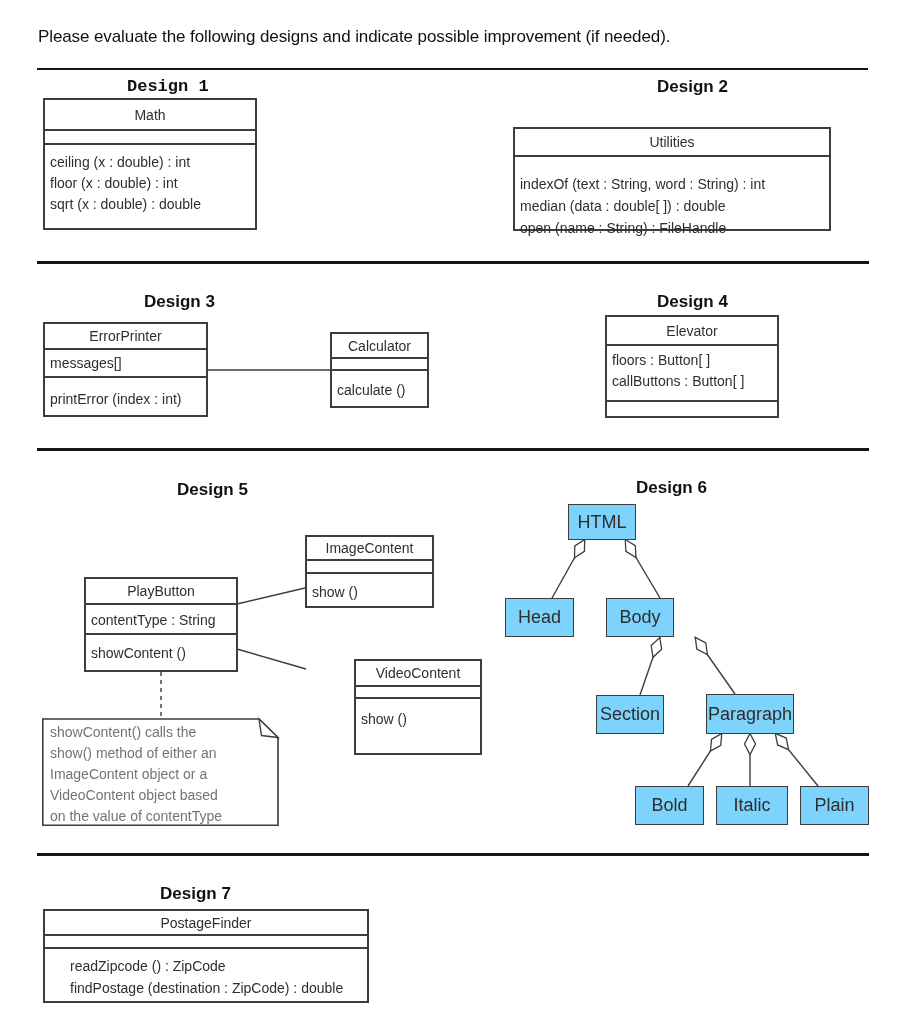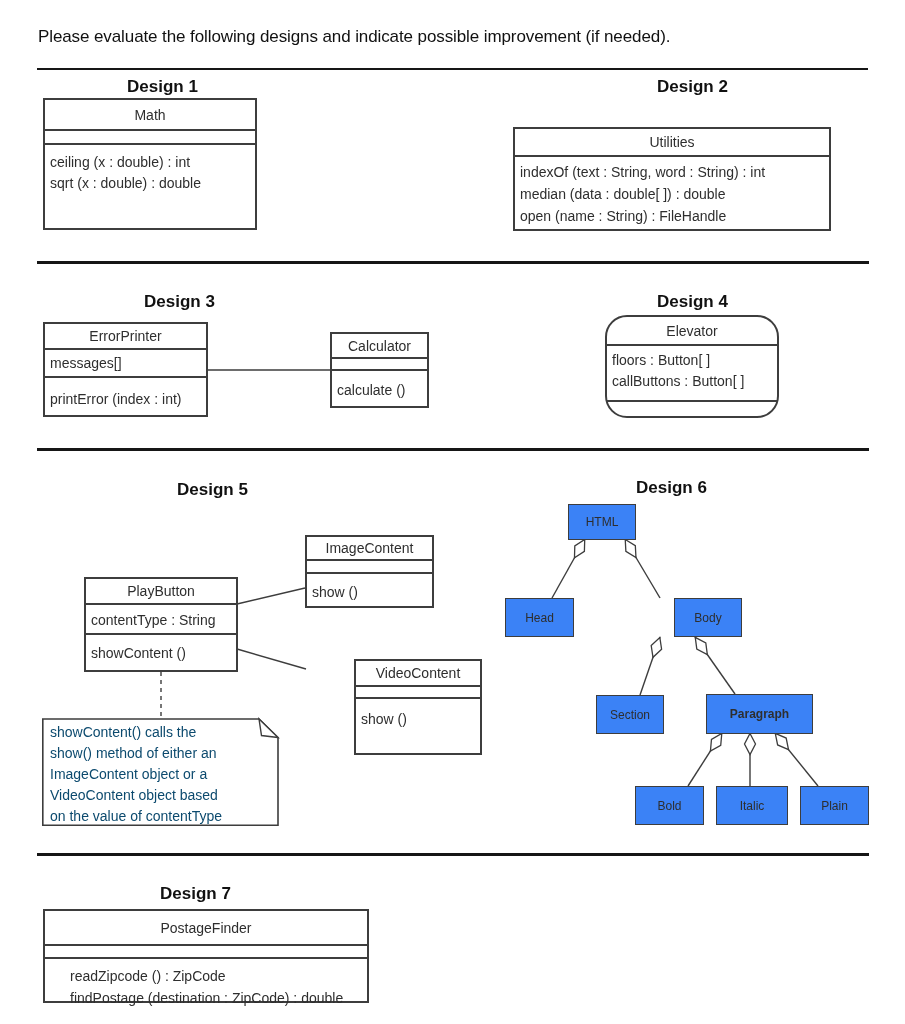"Design 1" div.design-label { font-family: none -> Liberation Mono, monospace }
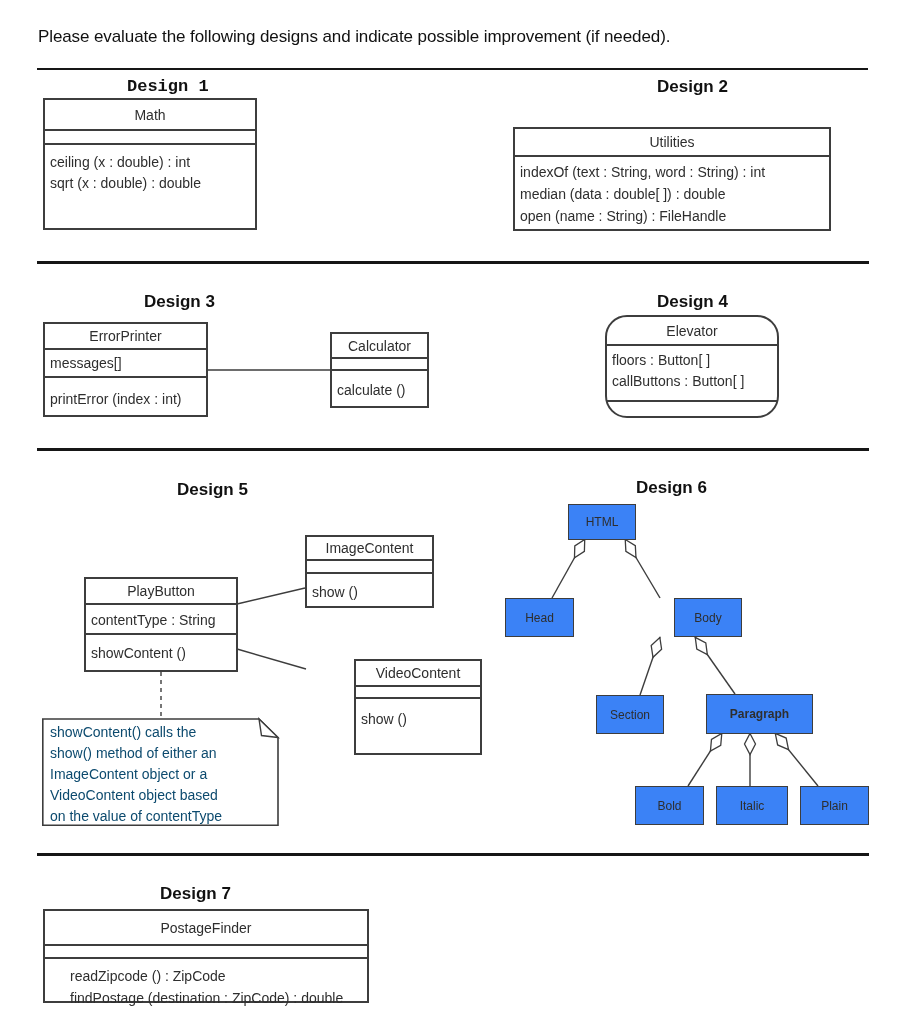"floor (x : double) :" div.uml-line { html: none -> <div>floor (x : double) : int</div> }
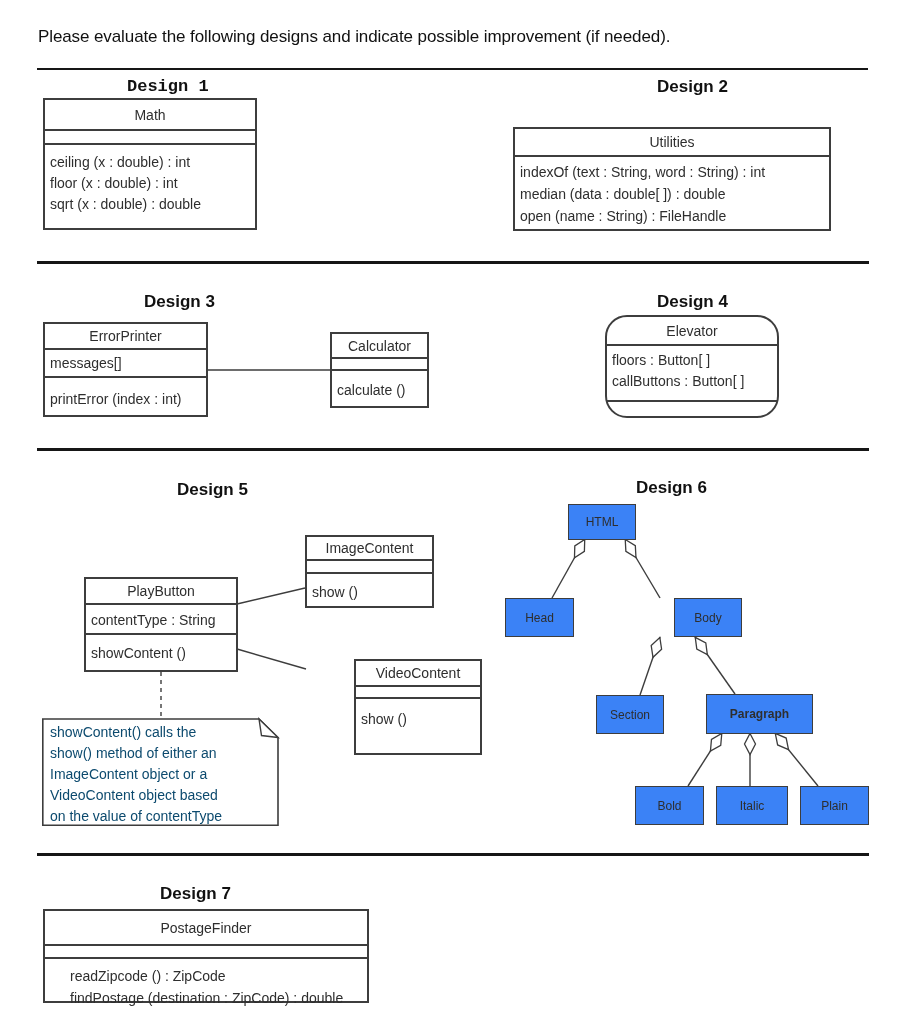"indexOf (text : String, word" div.uml-sec { margin-top: none -> 12px }
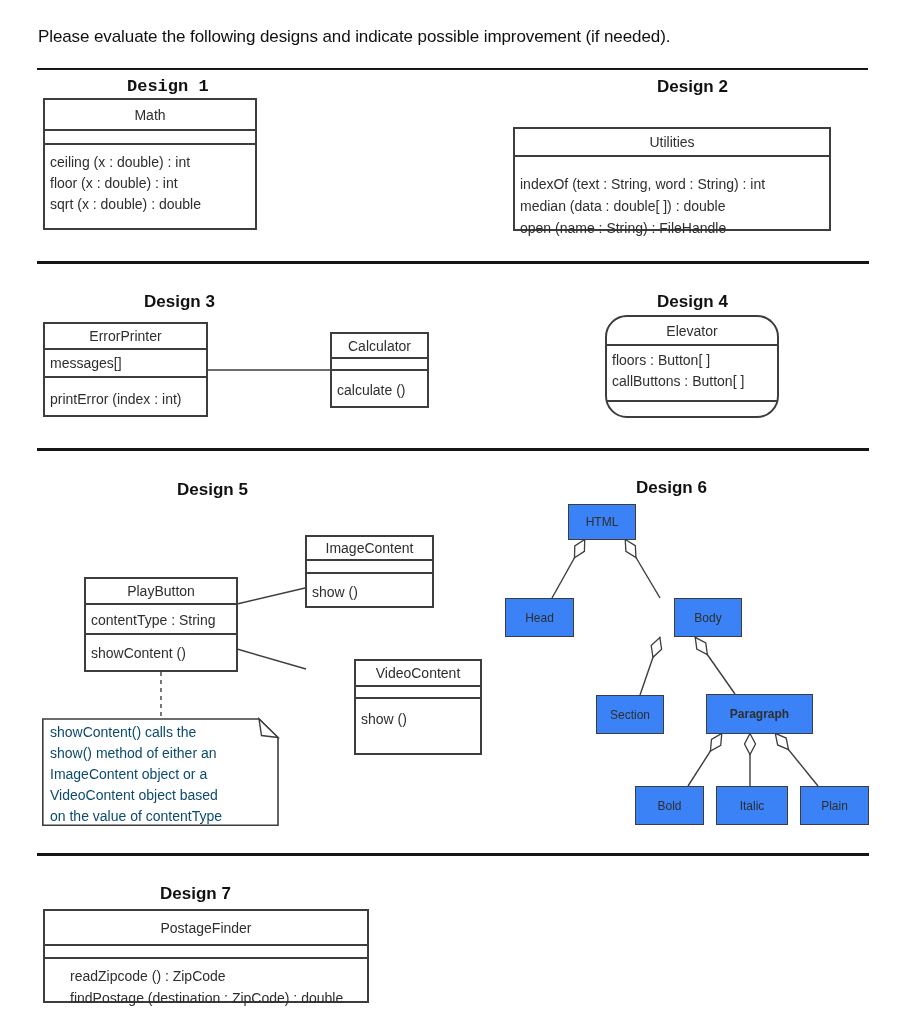"Elevator" div.uml-box { border-radius: 22px -> none }
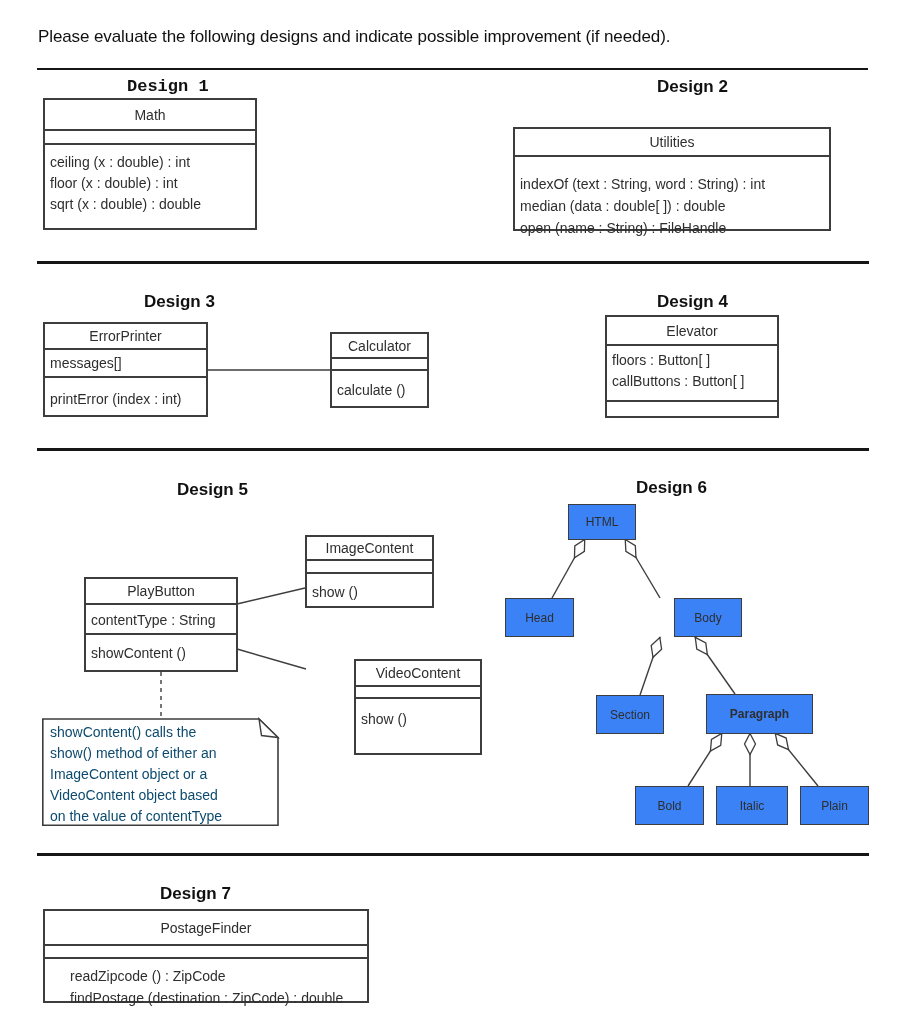"HTML" .tree-node { background: #3b82f6 -> #7dd3fc; font-size: 12px -> 18px }
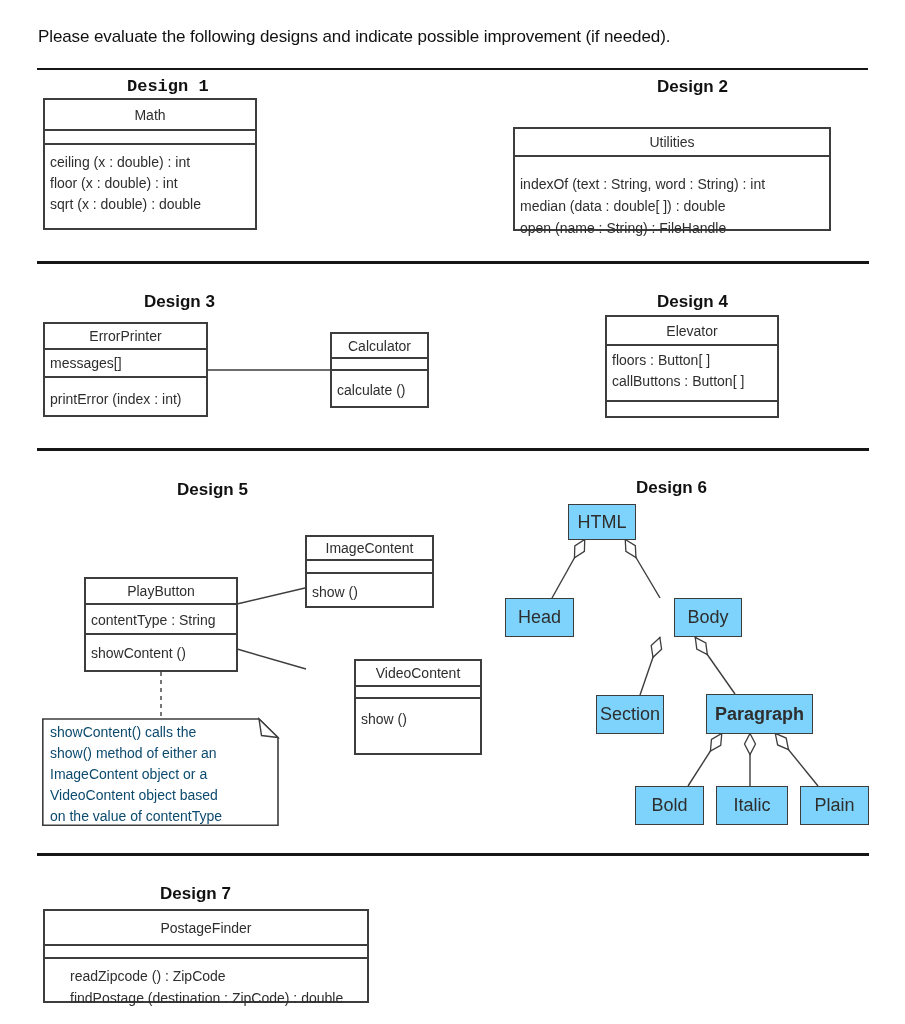"Body" div.tree-node { left: 674px -> 606px }
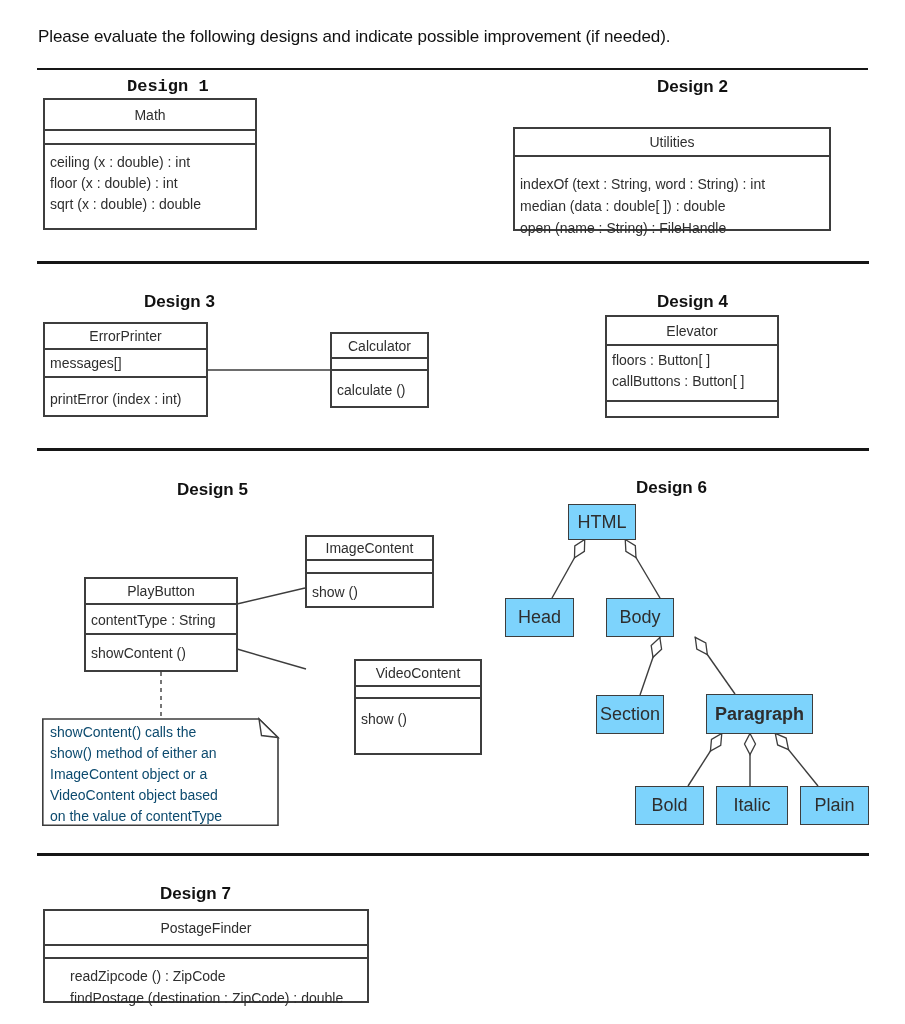"Paragraph" div.tree-node { font-weight: bold -> none; width: 107px -> 88px }
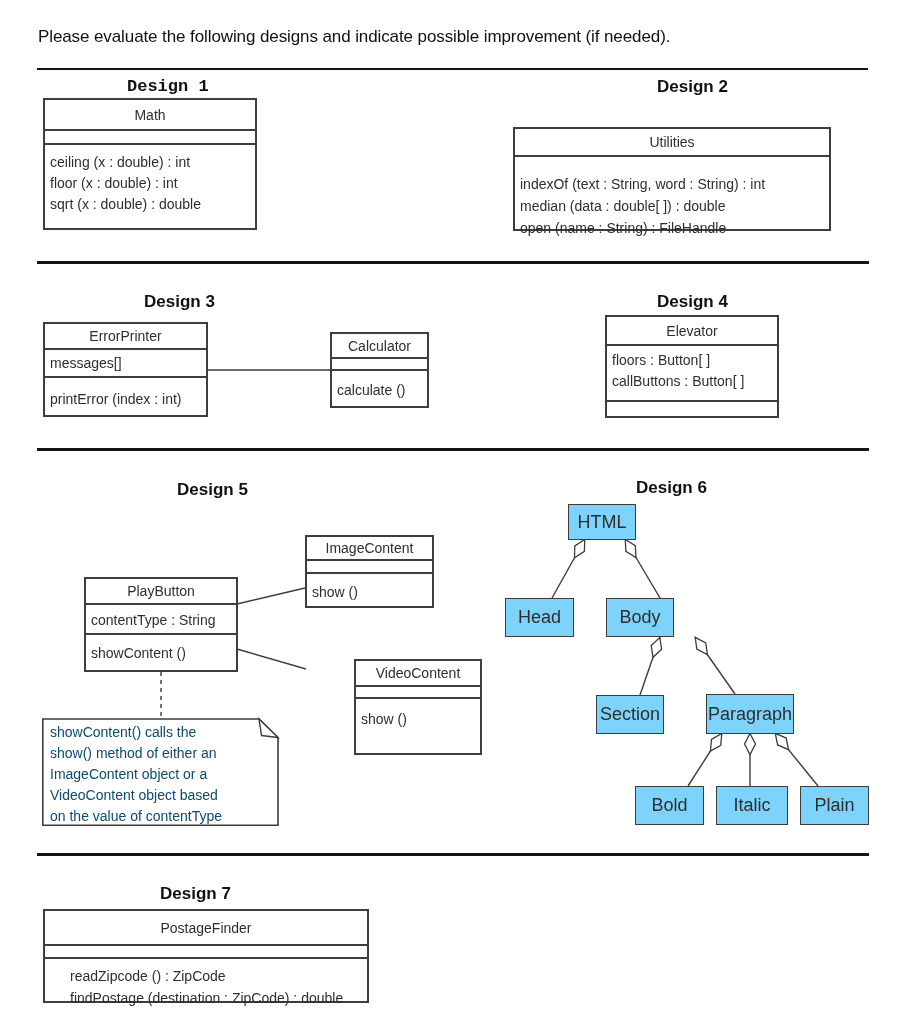"showContent() calls the" .note-text { color: #0c4a6e -> #737373 }
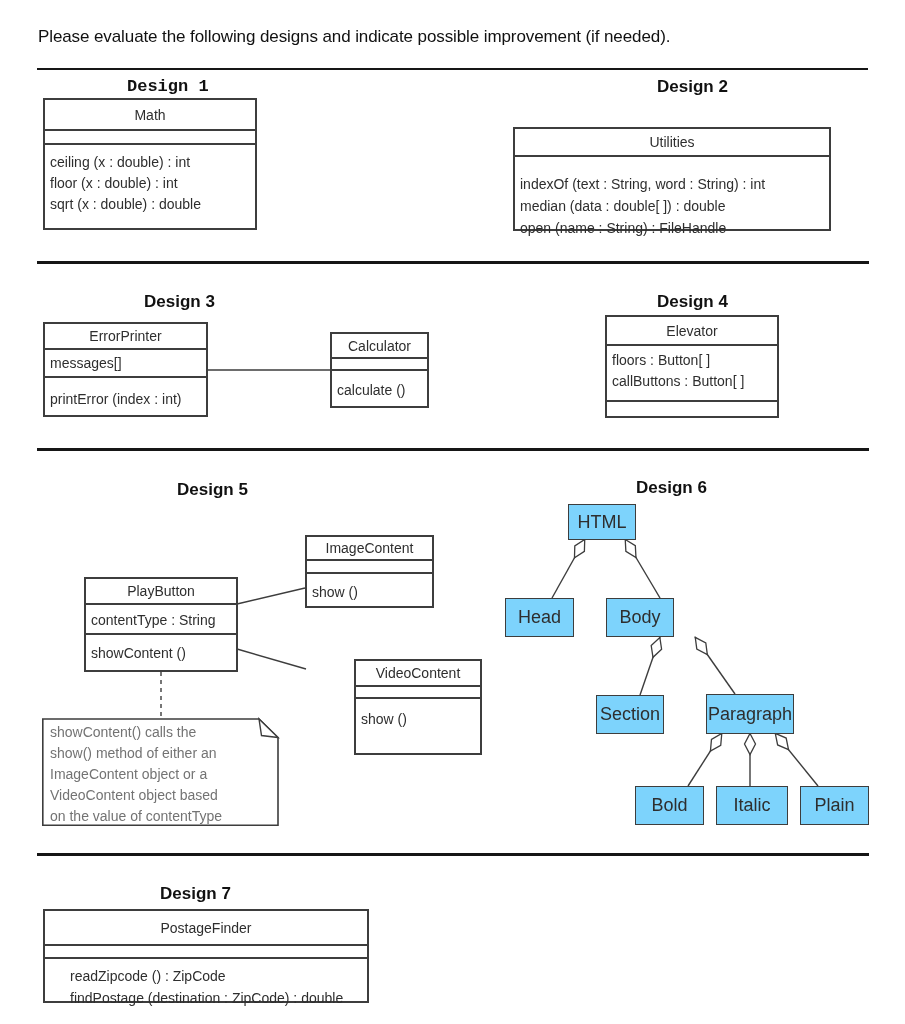"PostageFinder" div.uml-title { height: 35px -> 25px }
